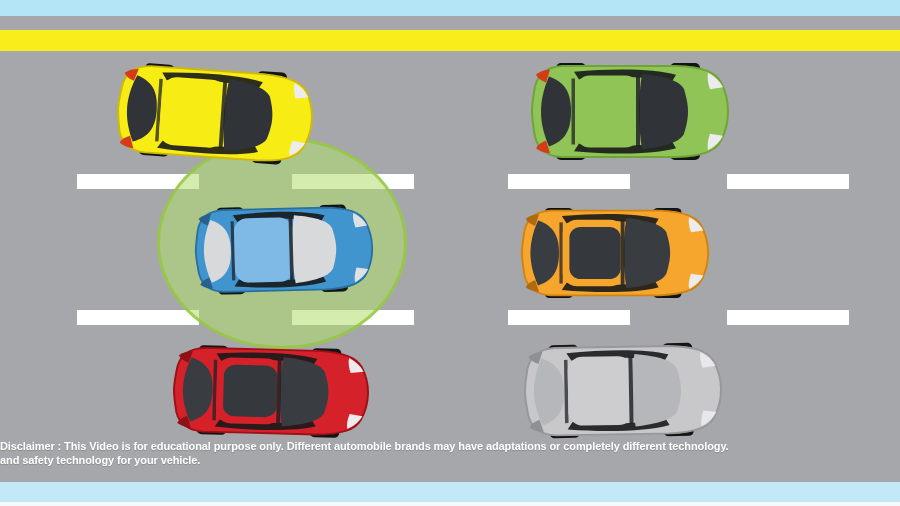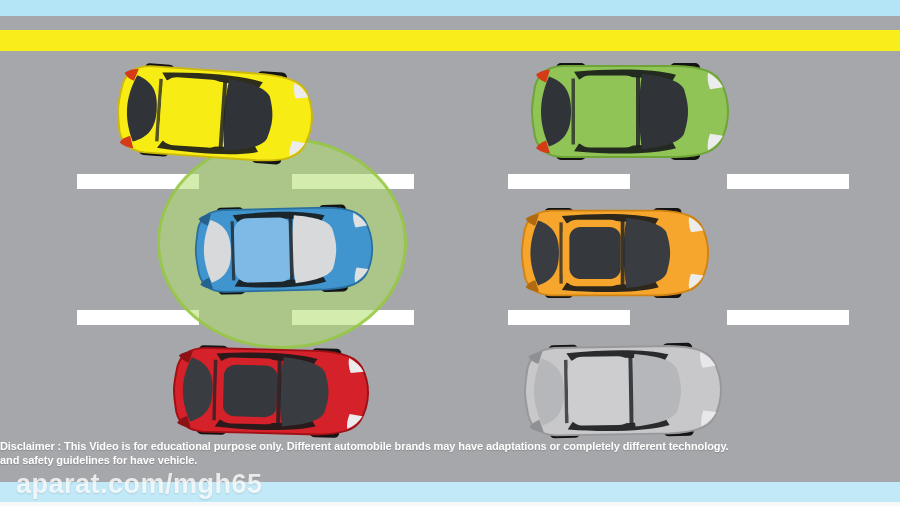"and safety guidelines for have" div { text: guidelines for have -> technology for your }
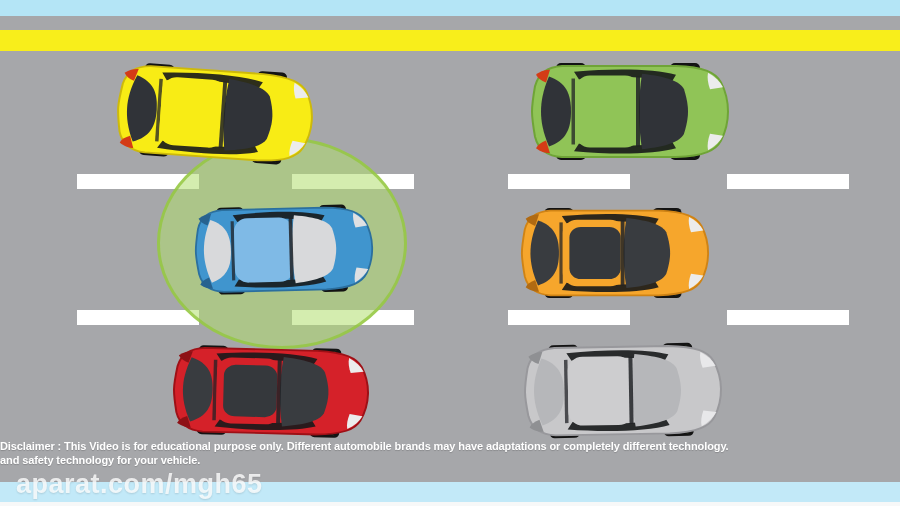"aparat.com/mgh65" div.watermark { html: <div>aparat.com/mgh65</div> -> none }
